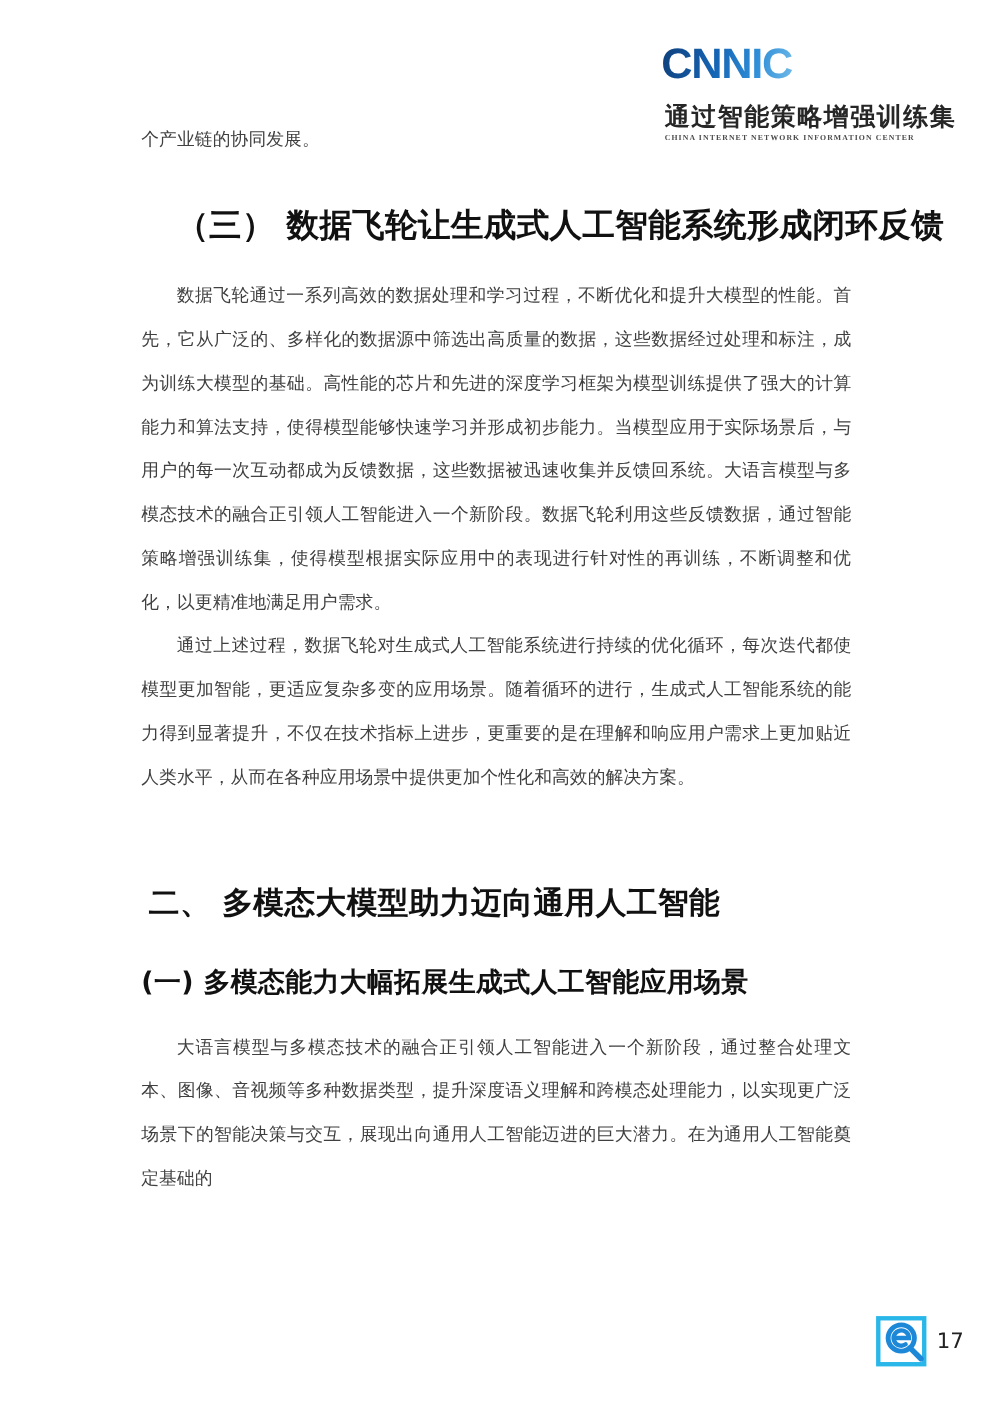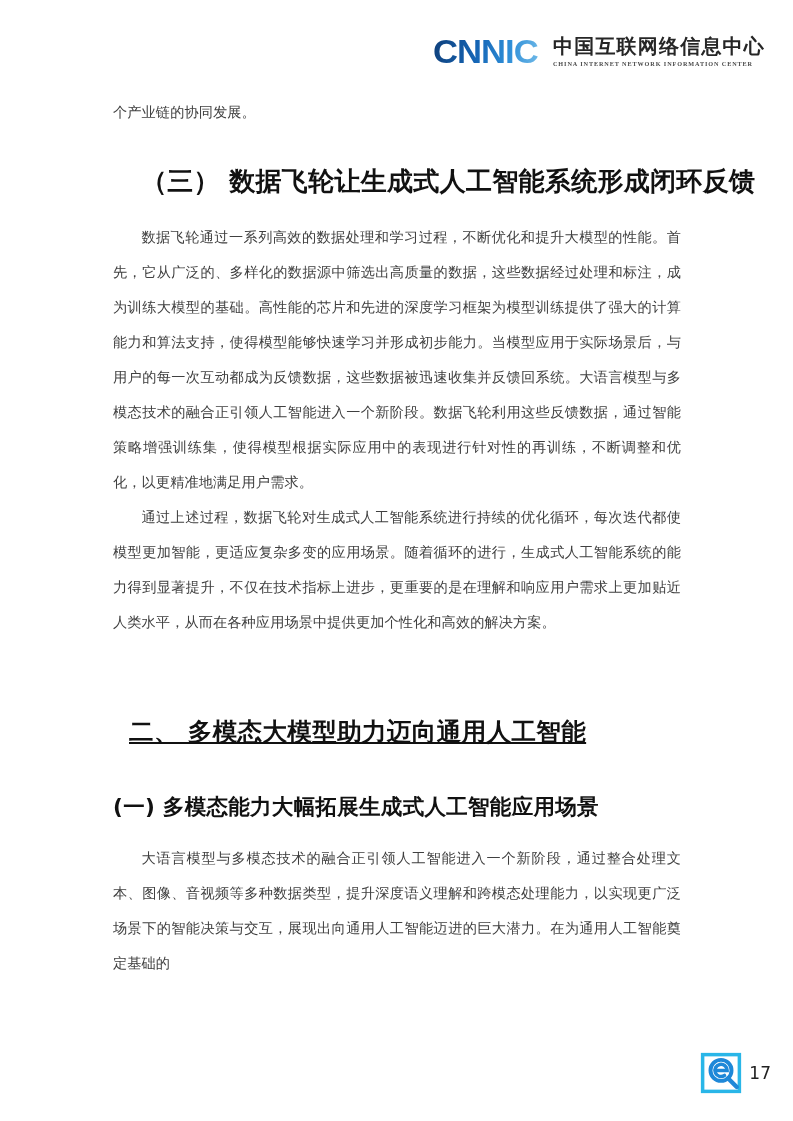"CNNIC" .page-header { align-items: flex-end -> flex-start; flex-direction: none -> column }
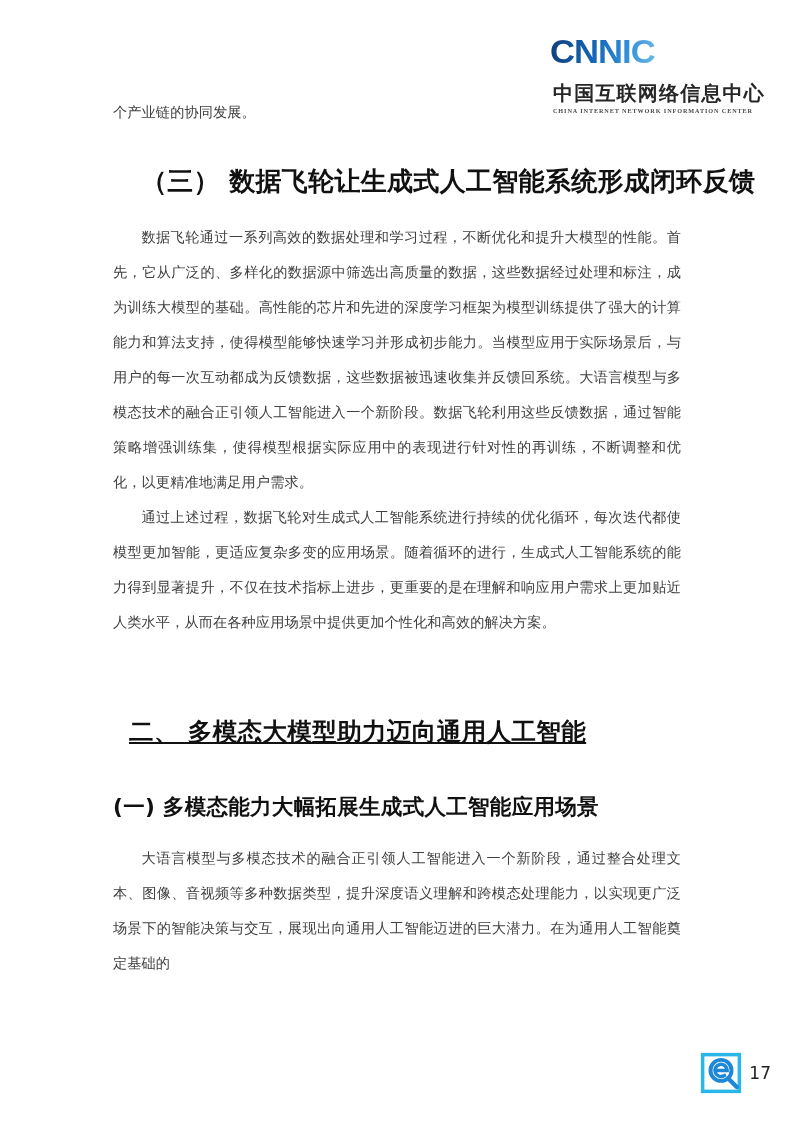"中国互联网络信息中心" div.cnnic-cn { text: 中国互联网络信息中心 -> 通过智能策略增强训练集 }
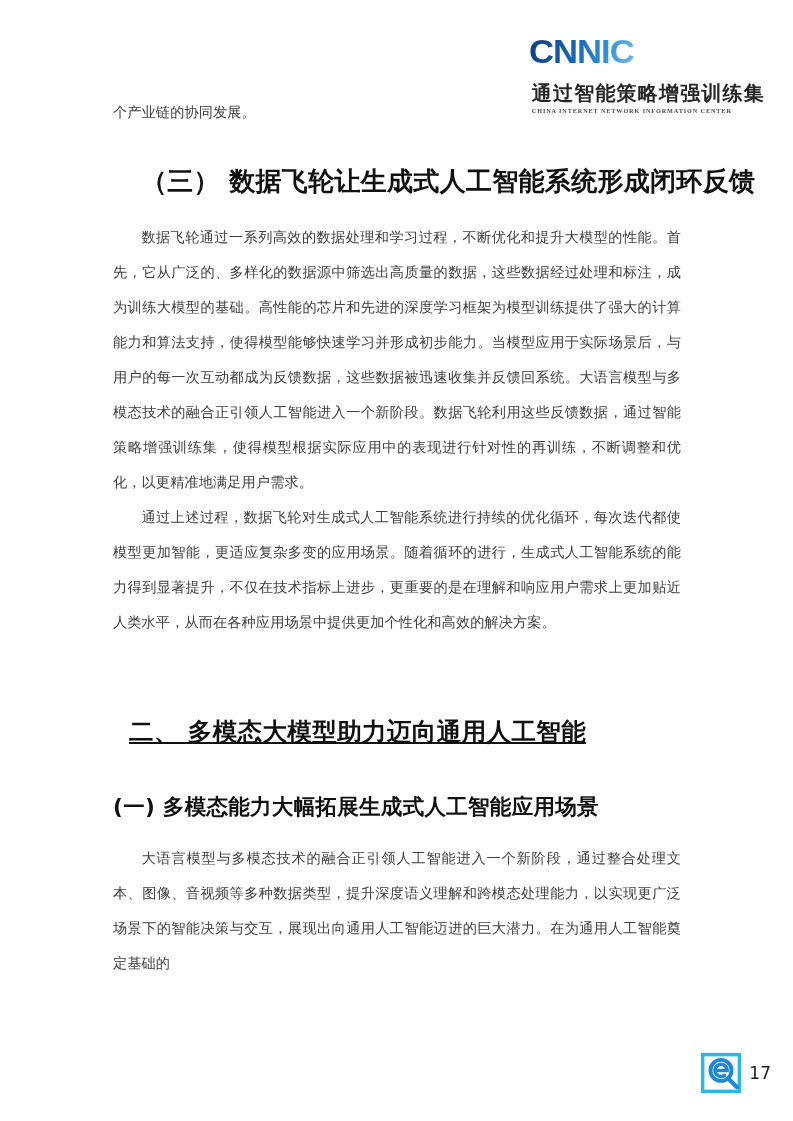"二、 多模态大模型助力迈向通用人工智能" h1.heading-1 { margin: 16px -> 6px; text-decoration: underline -> none }
